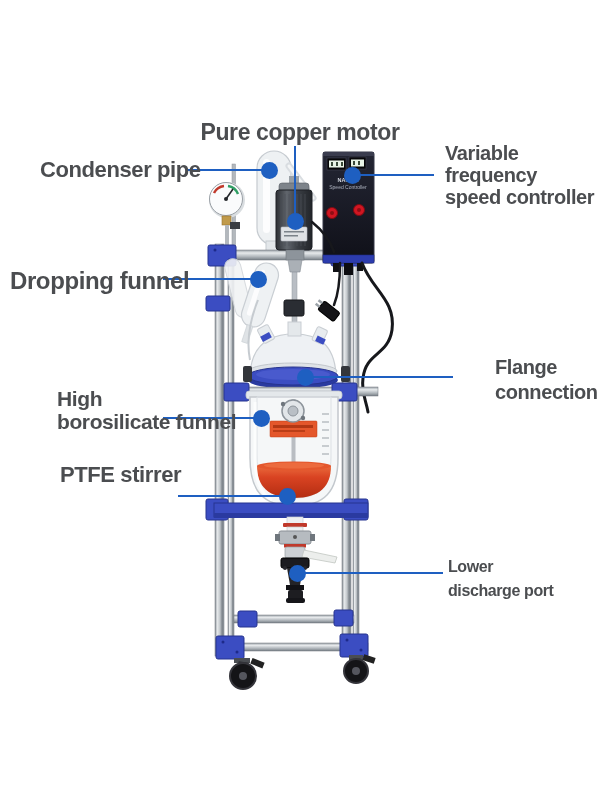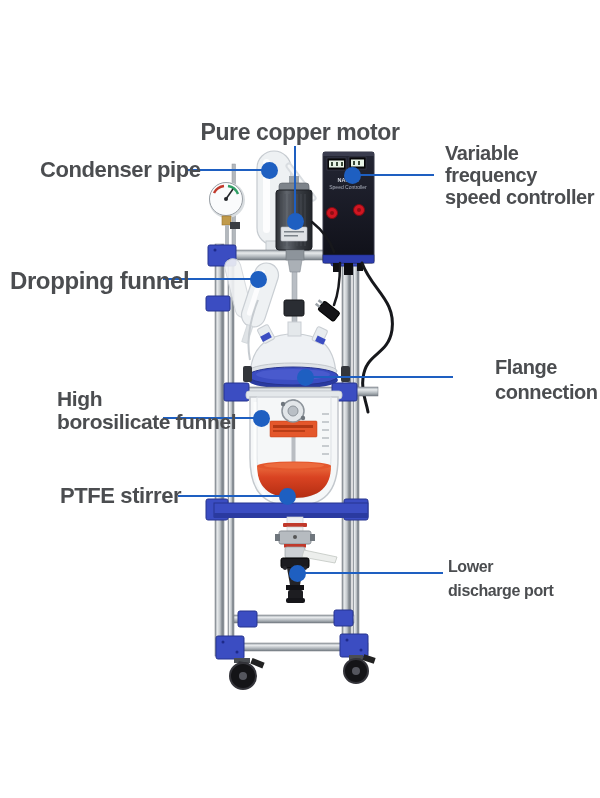"PTFE stirrer" div.callout { top: 483px -> 462px }
